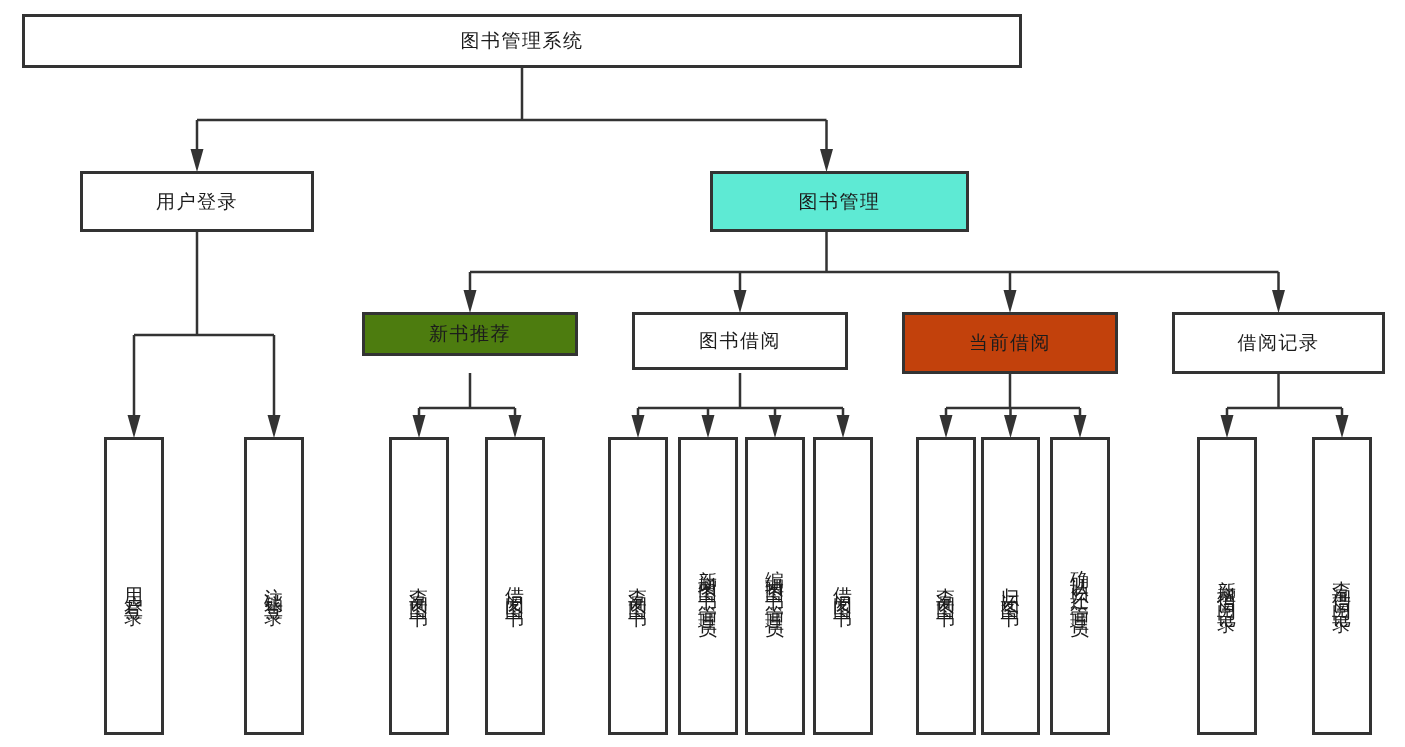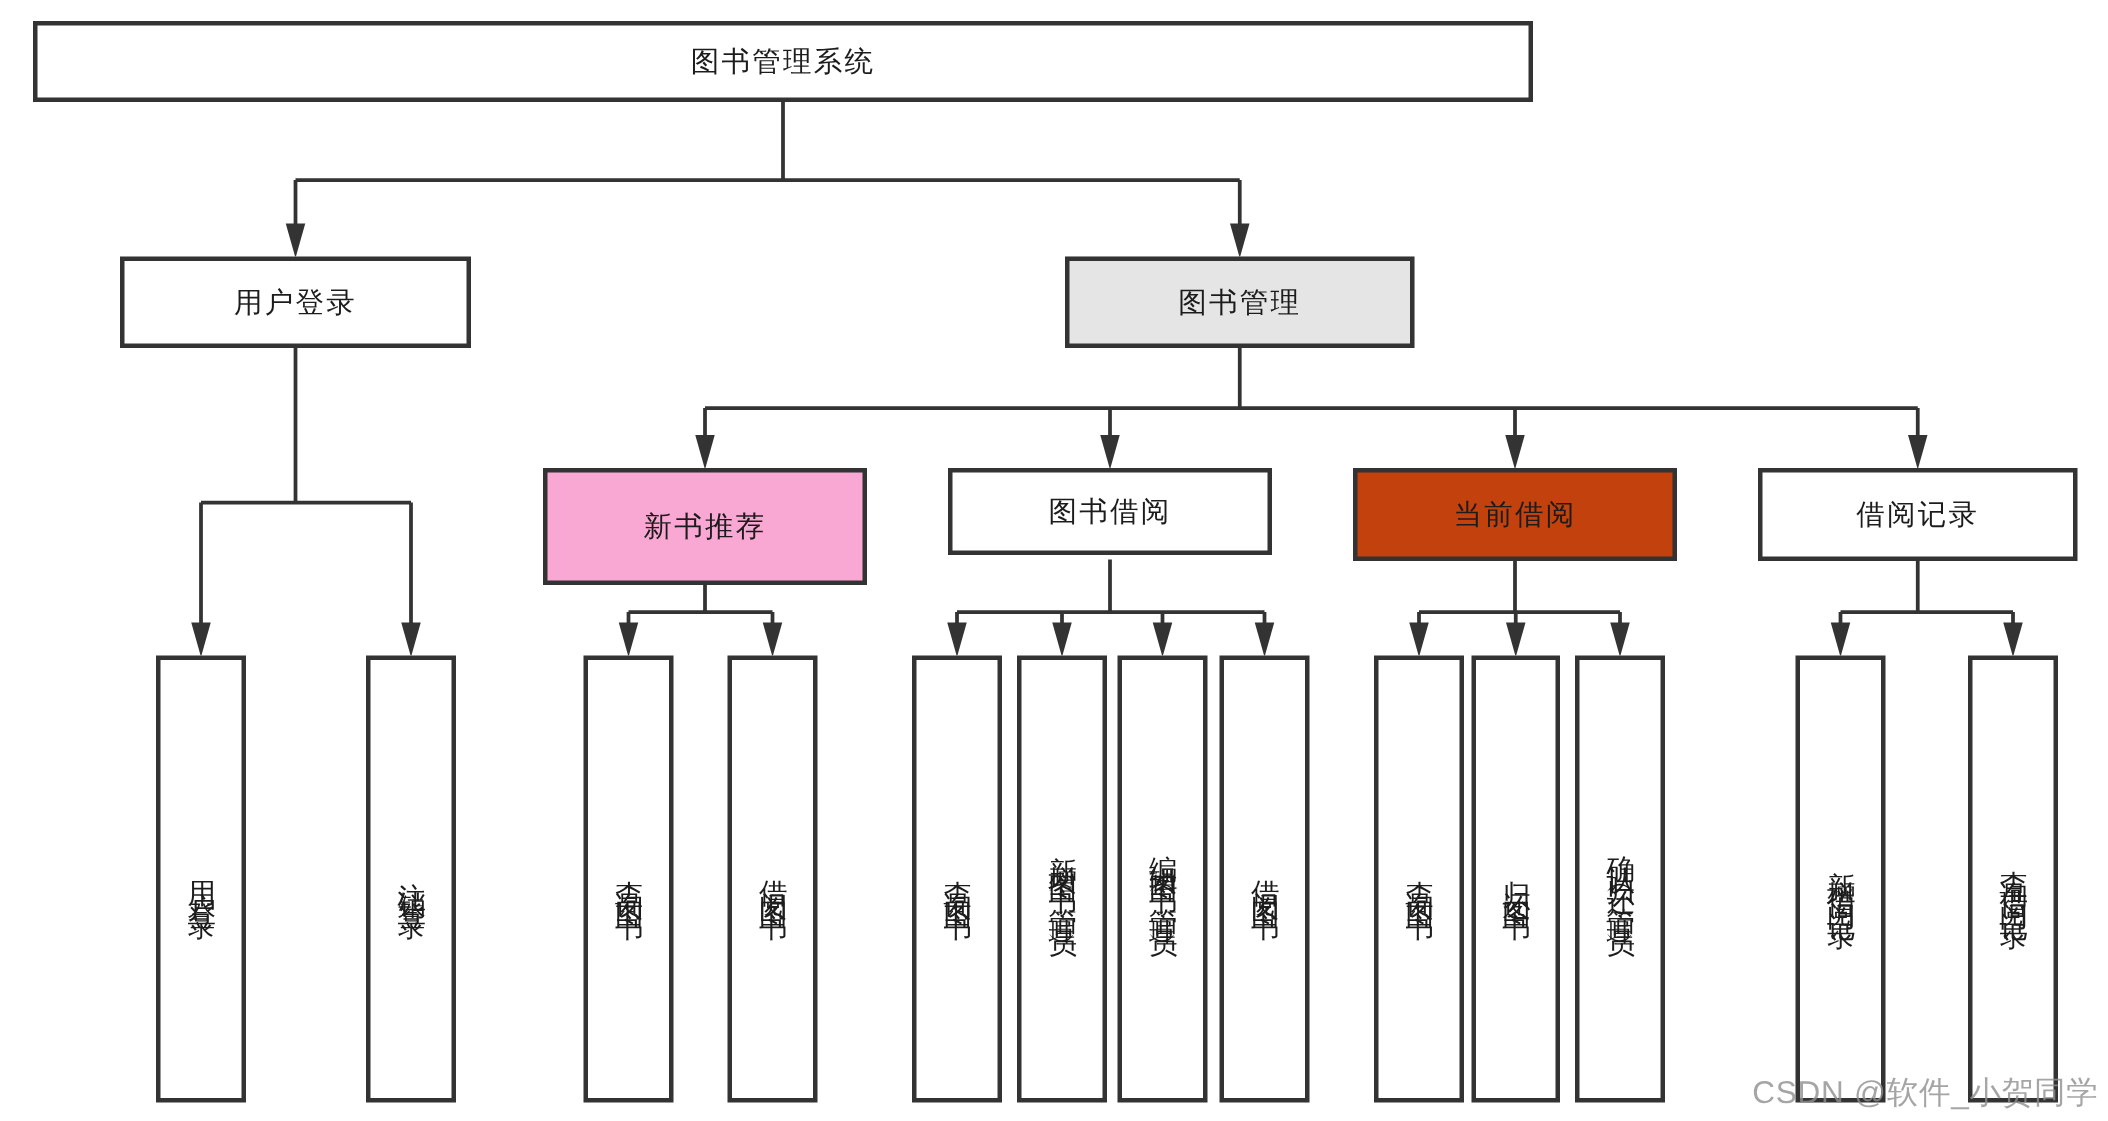"图书管理" div.node { background: #e5e5e5 -> #5eead4; width: 233px -> 259px }
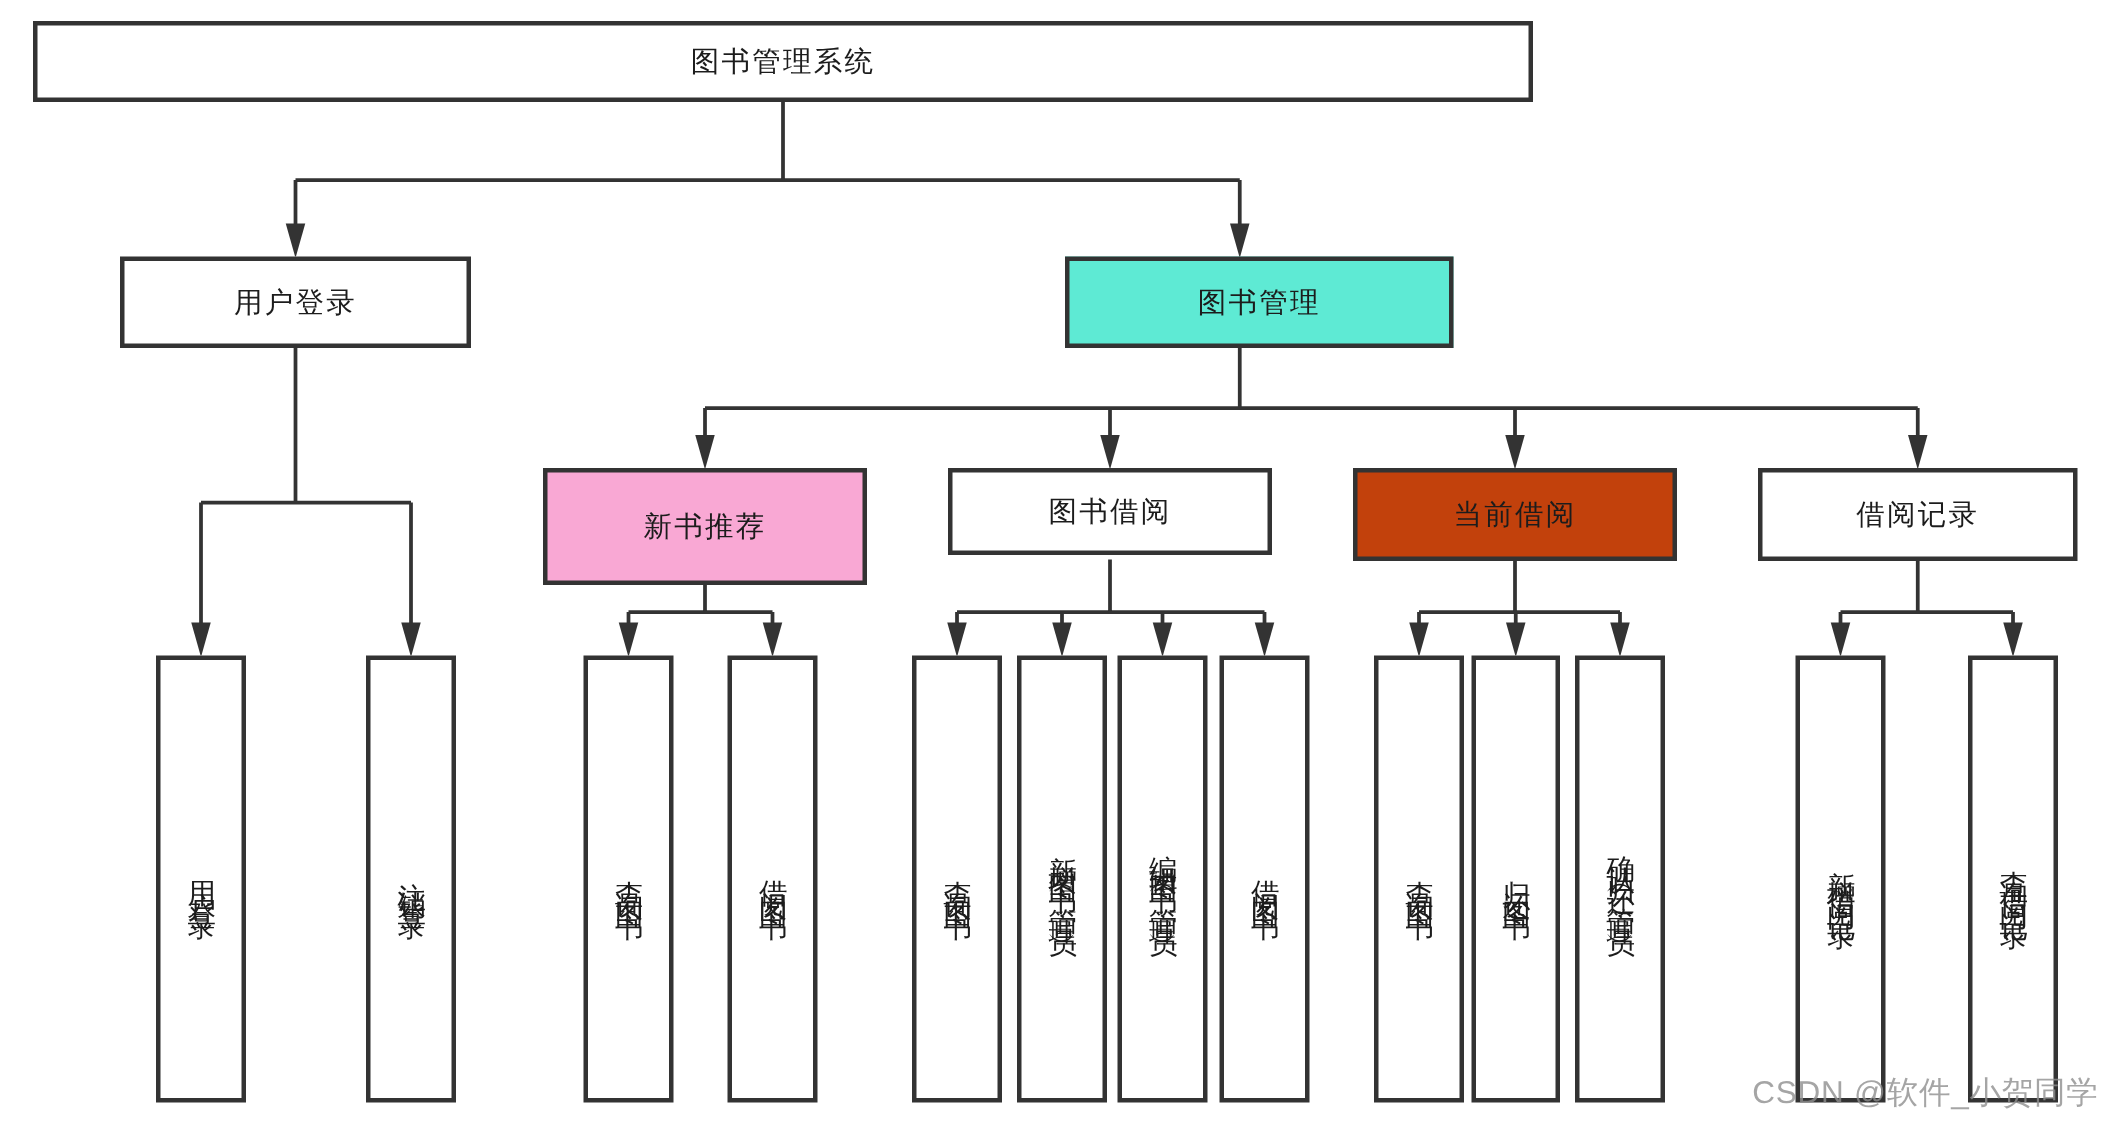"新书推荐" div.node { background: #f9a8d4 -> #4d7c0f; height: 78px -> 44px }
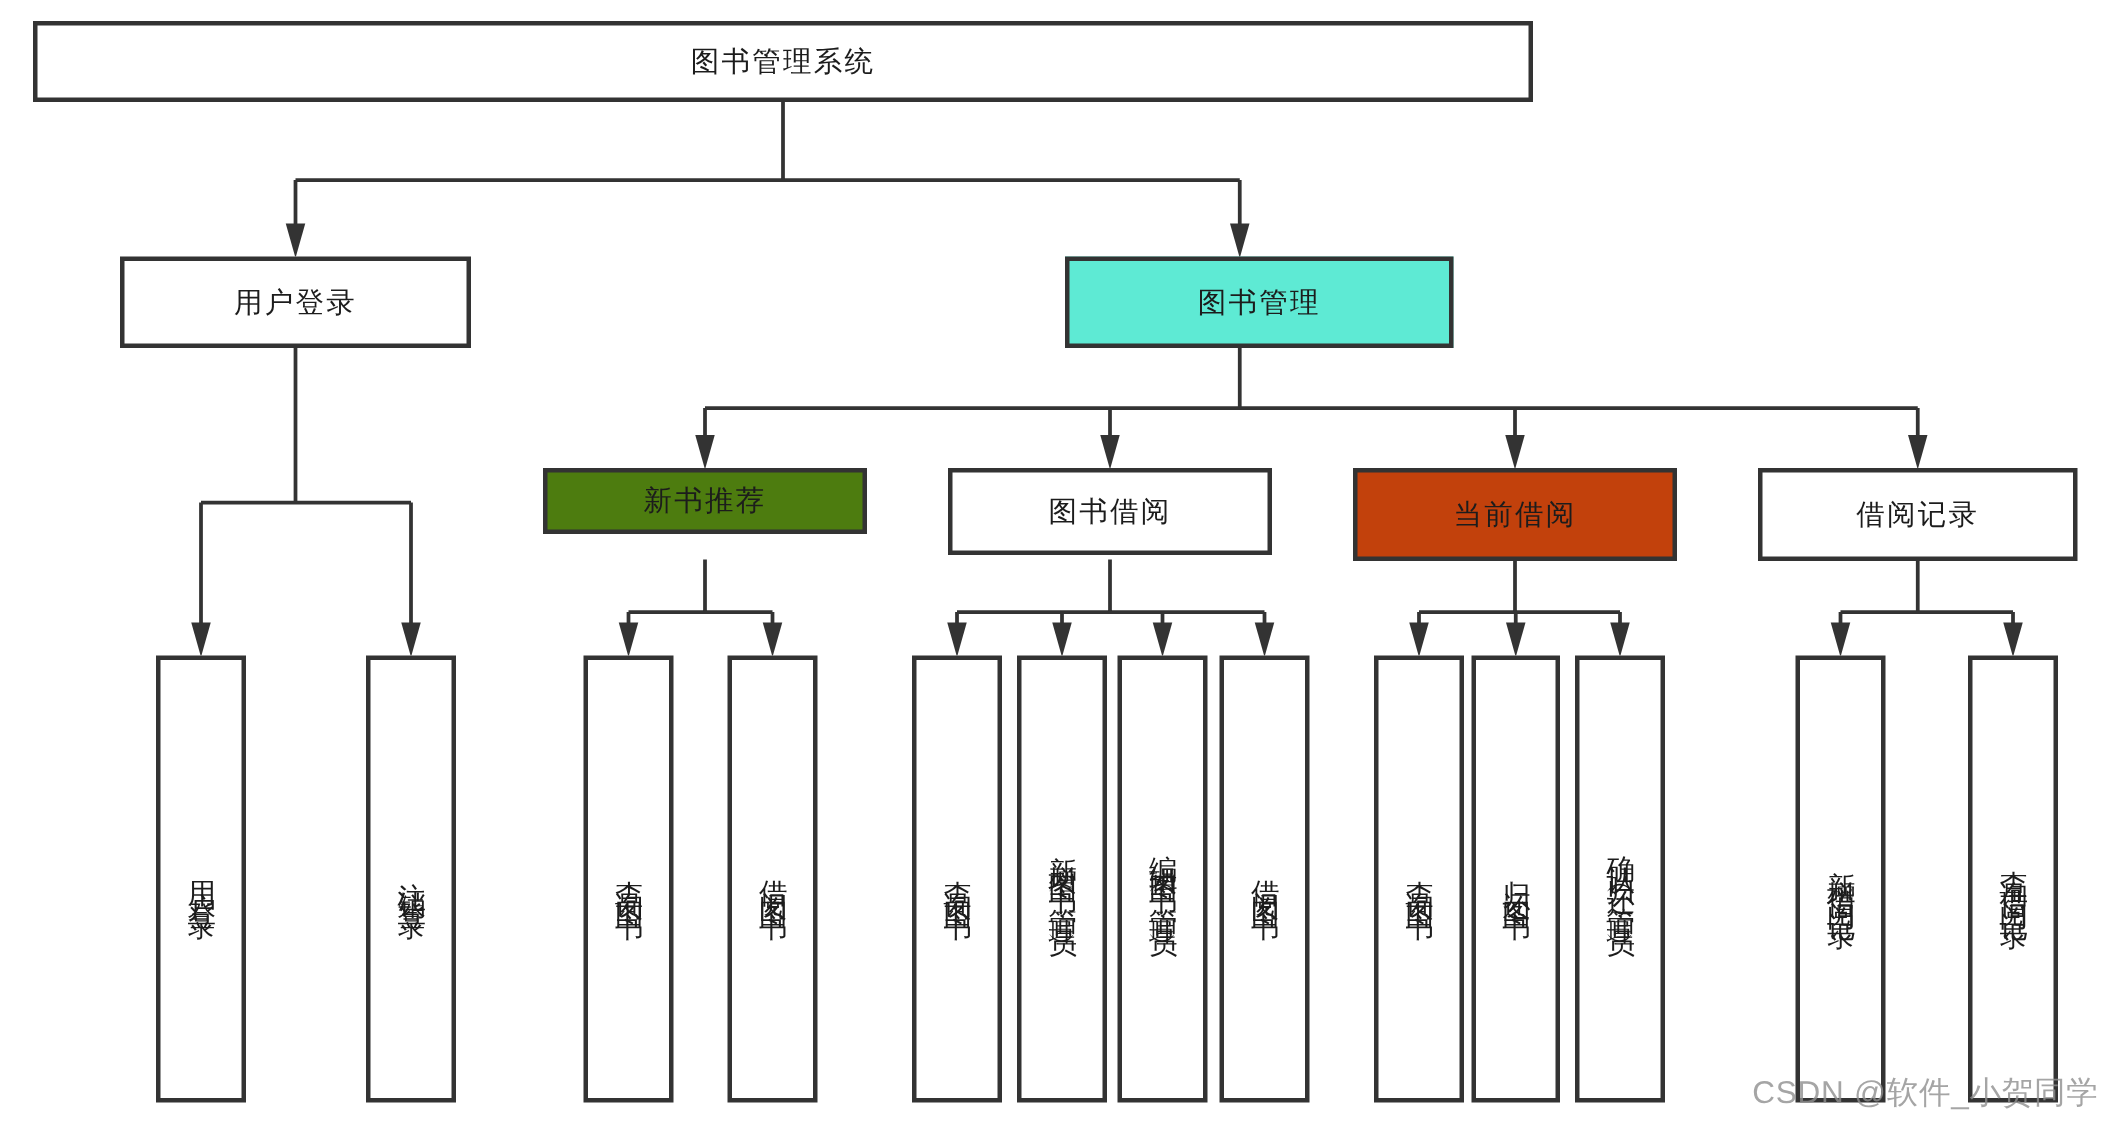"CSDN @软件_小贺同学" div.watermark { html: <div>CSDN @软件_小贺同学</div> -> none }
